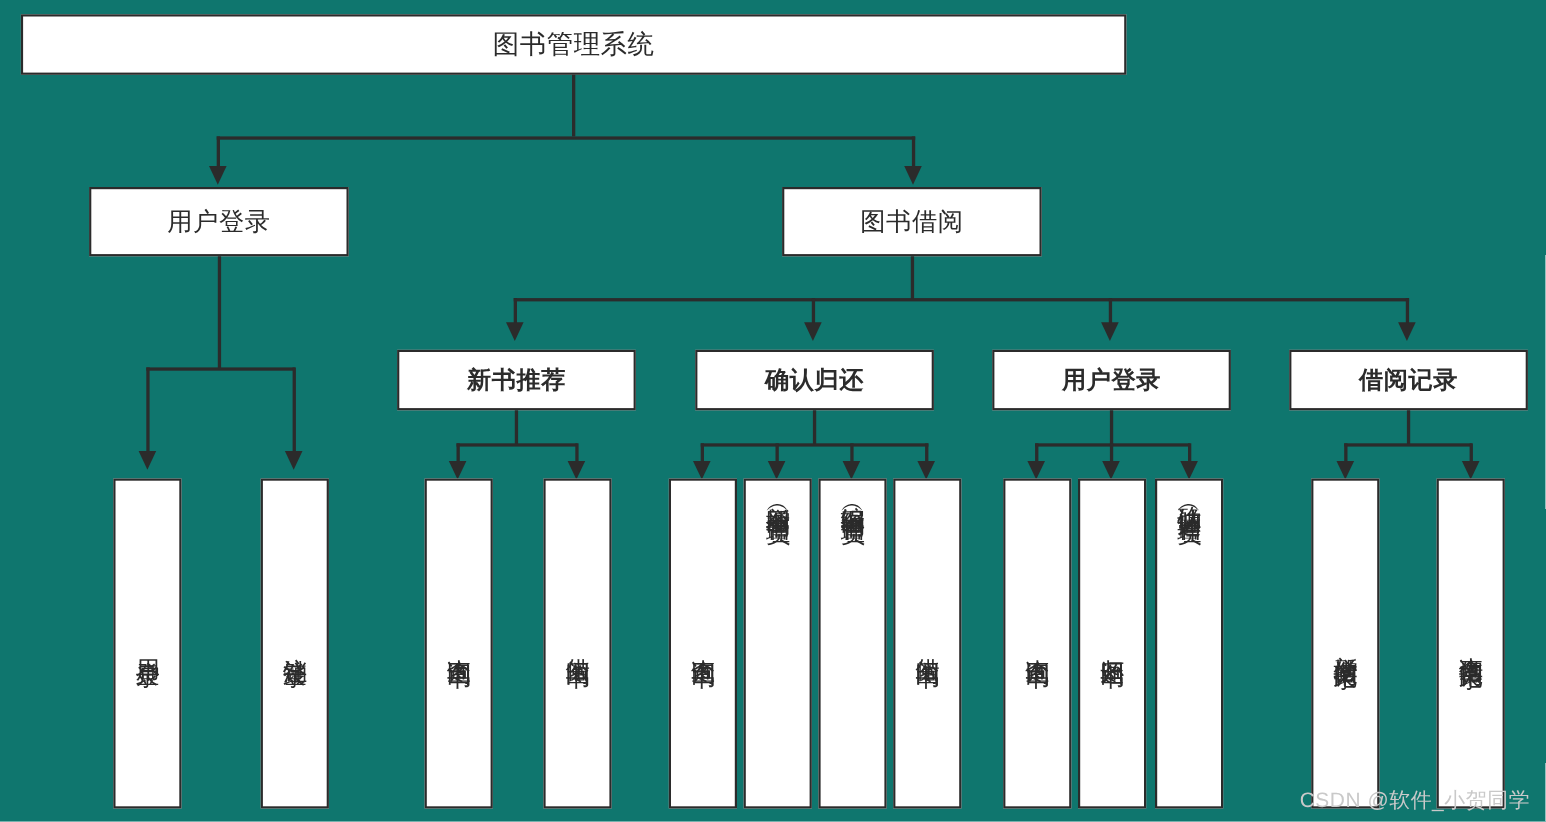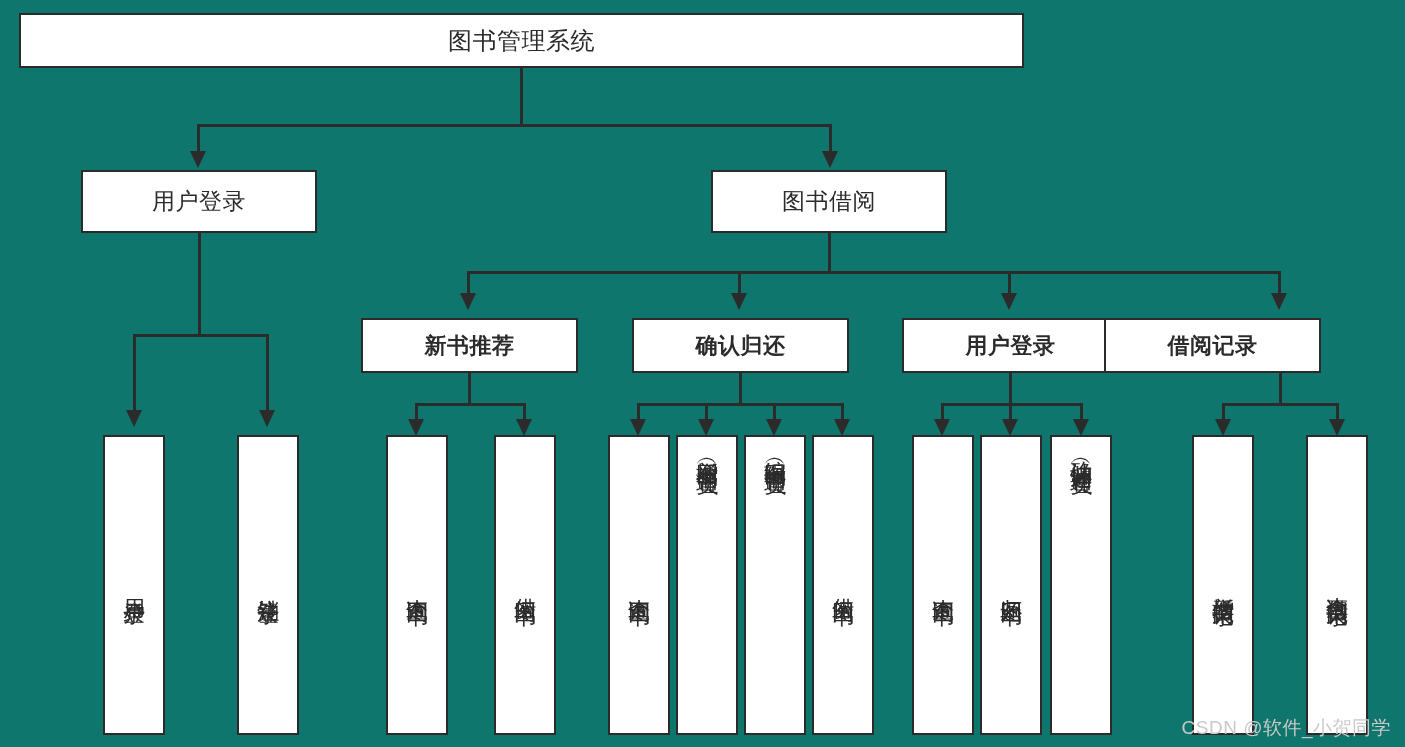"借阅记录" div.node { left: 1104px -> 1172px }
